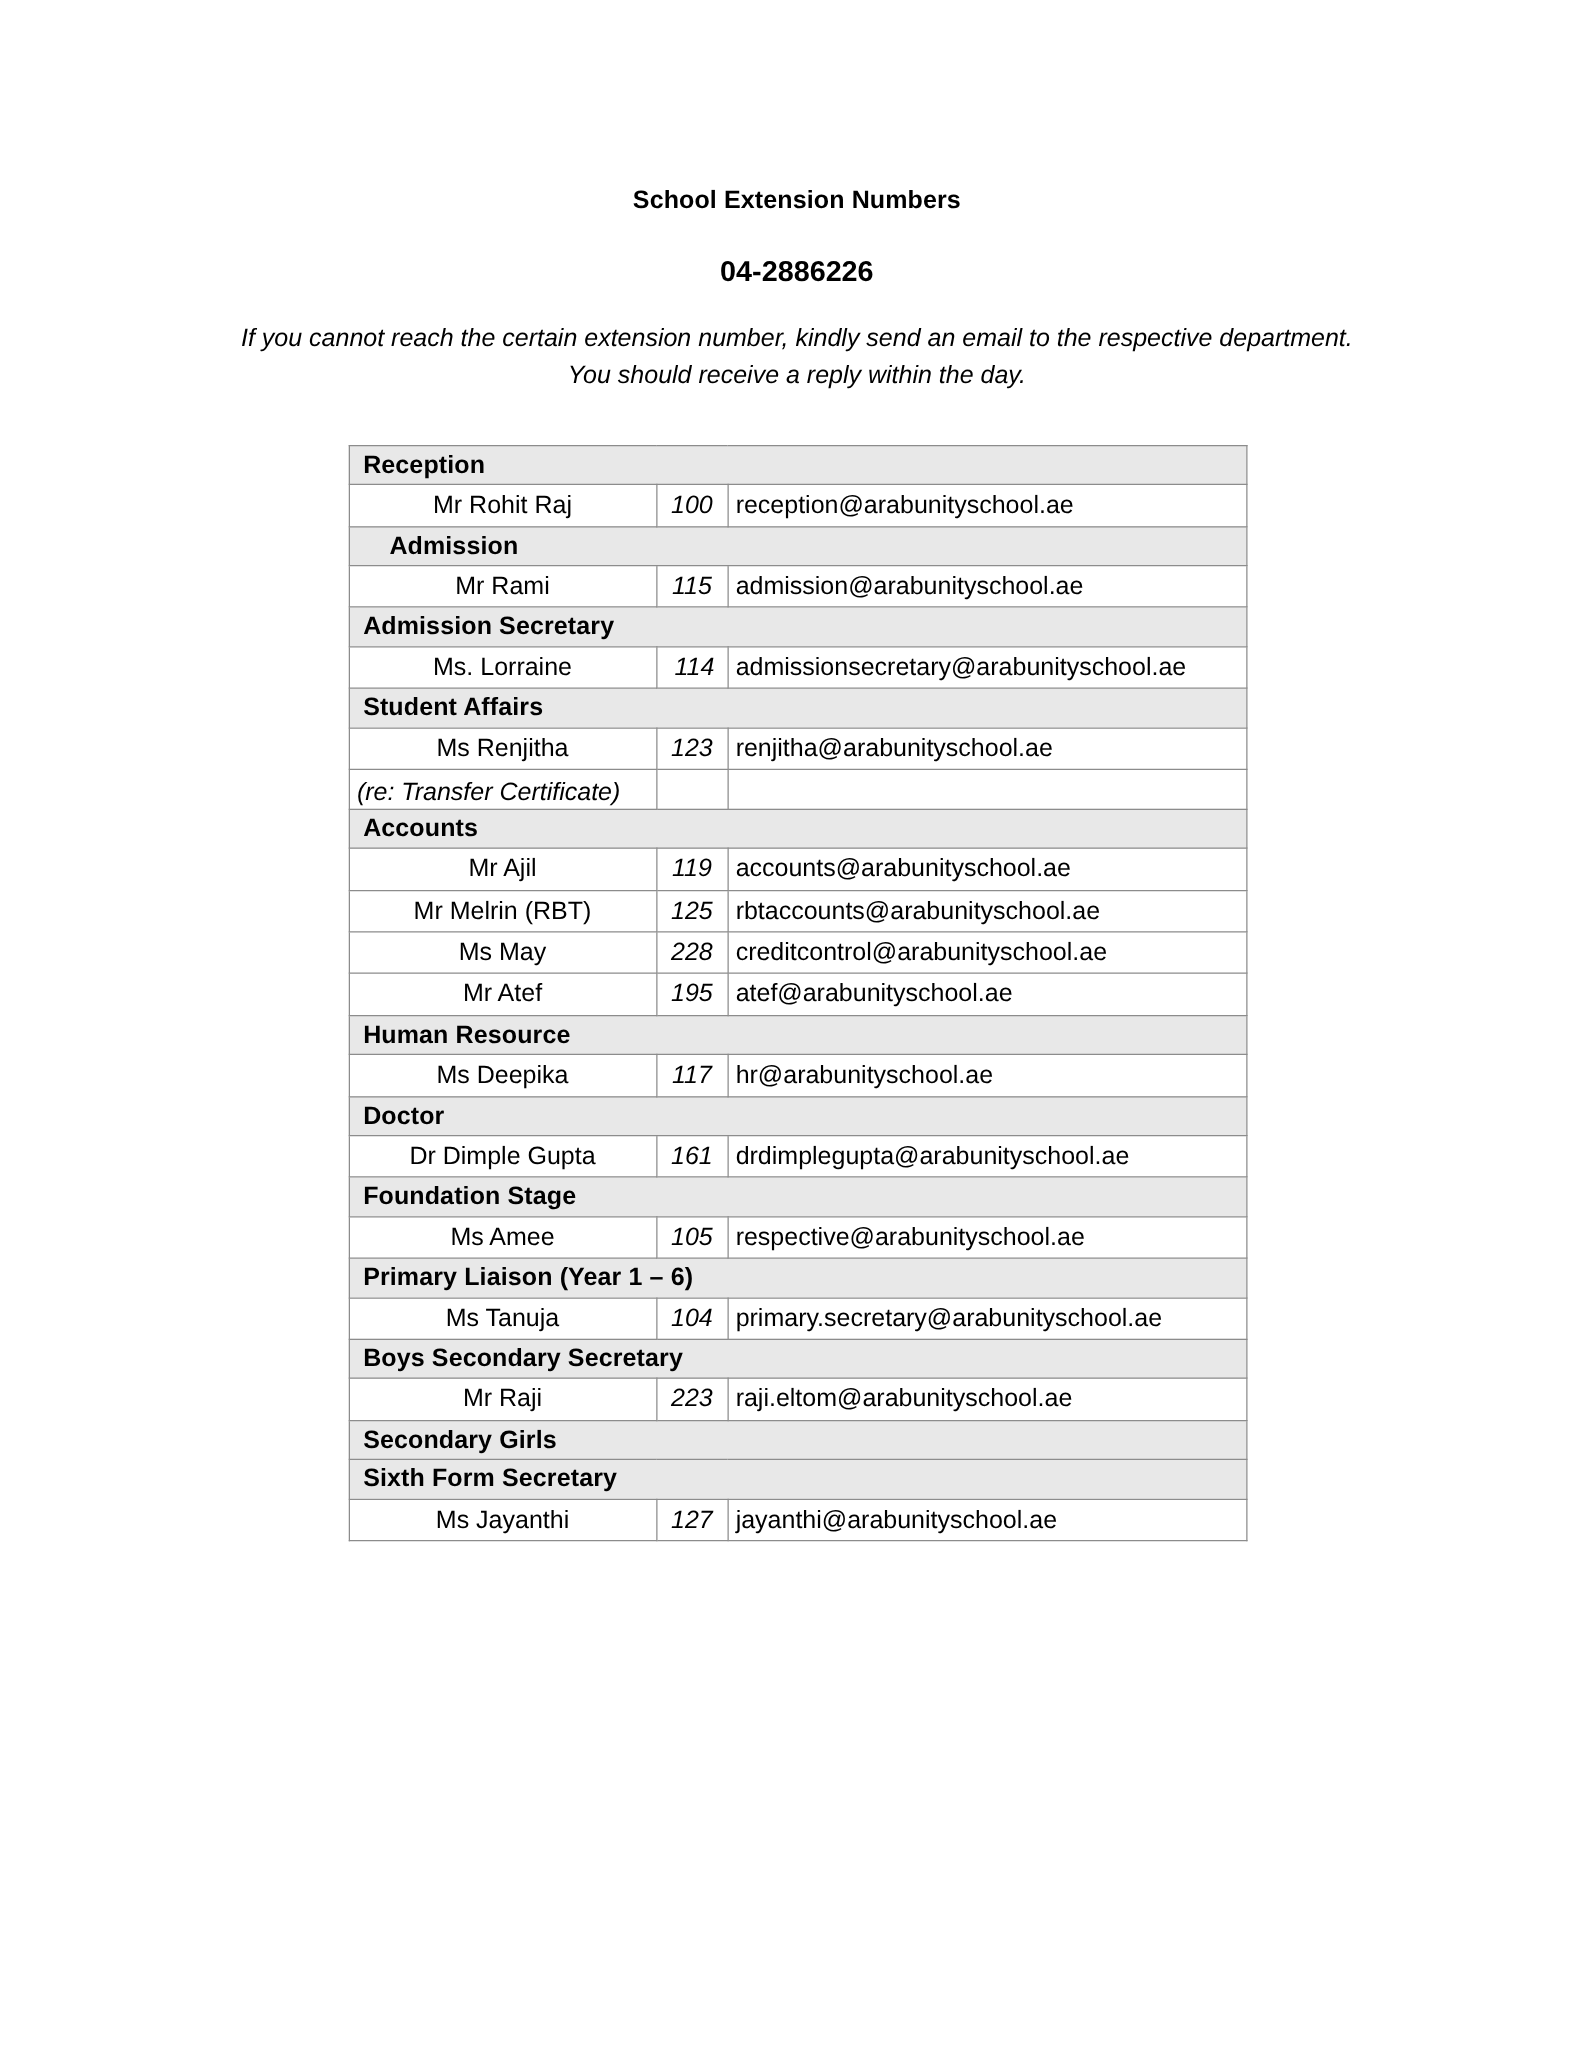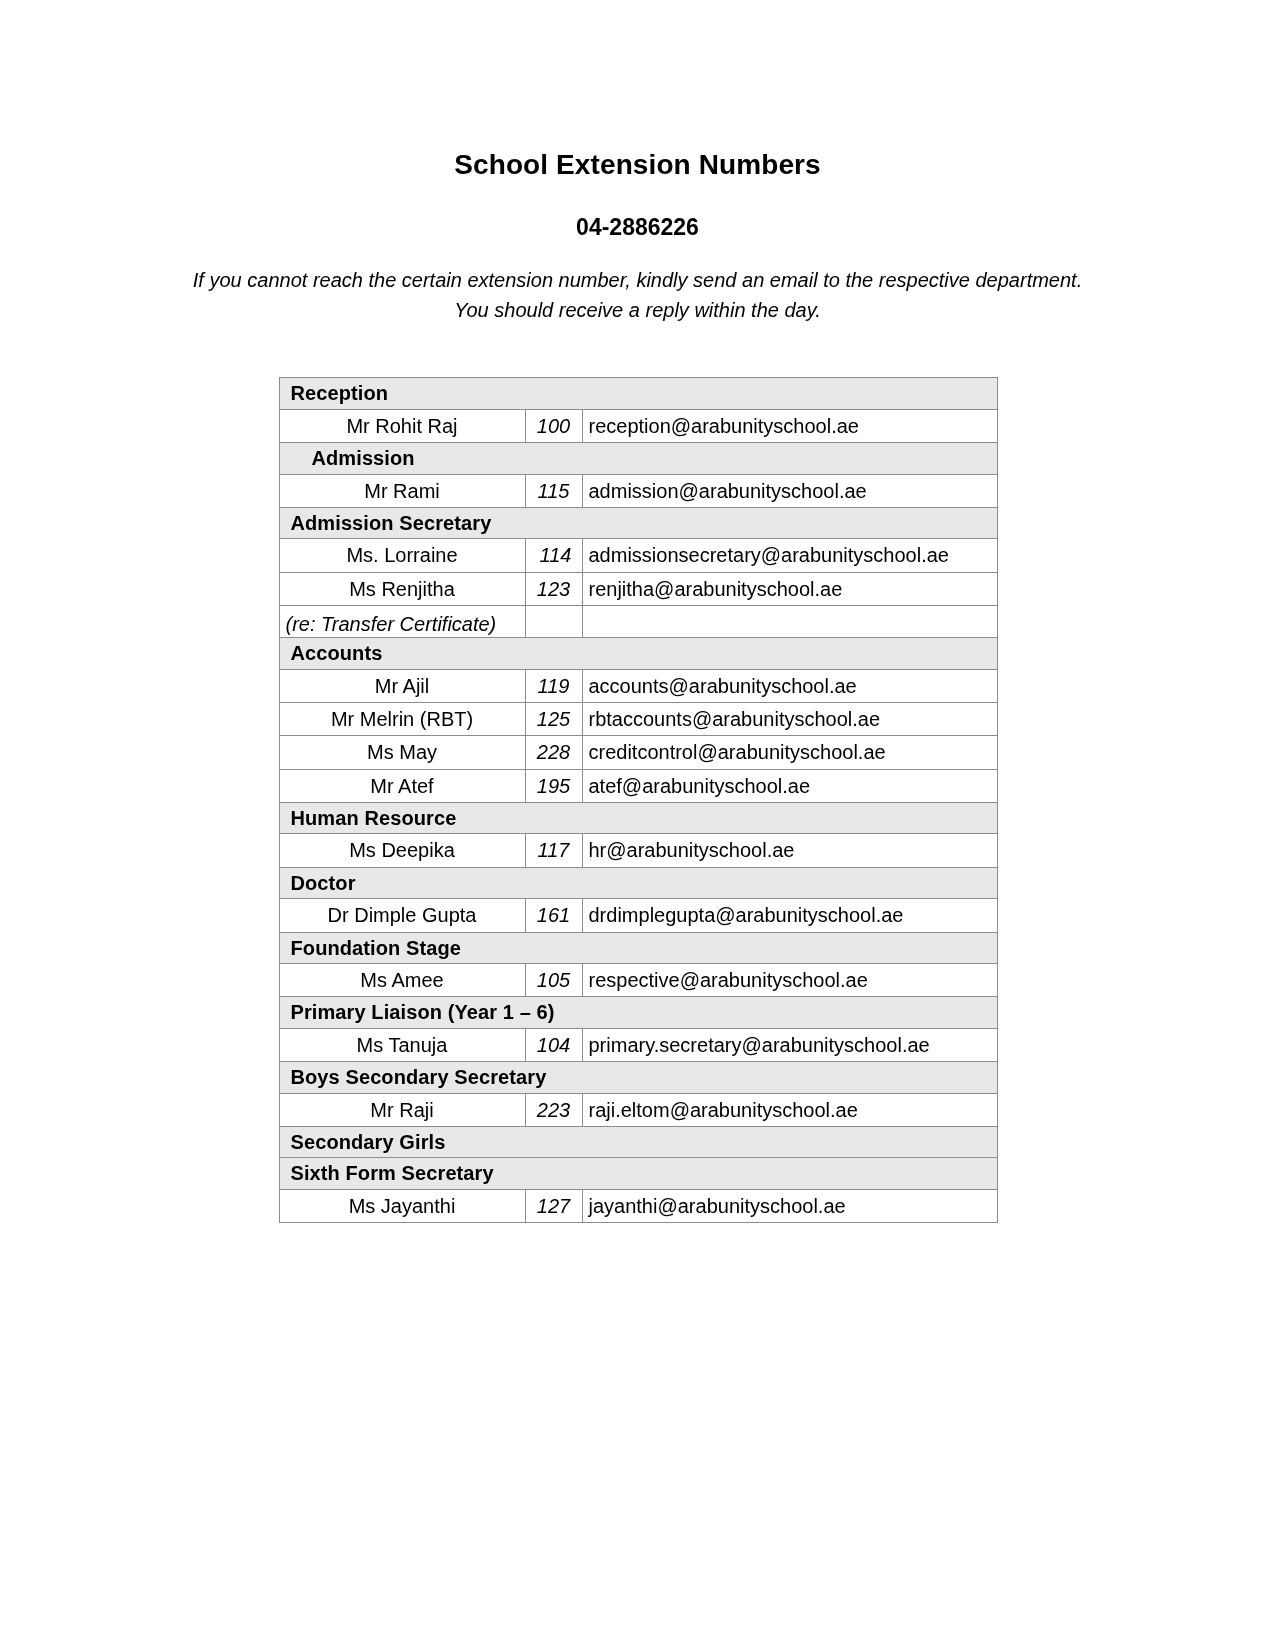"School Extension Numbers" .doc-title { font-size: 28px -> 20px }
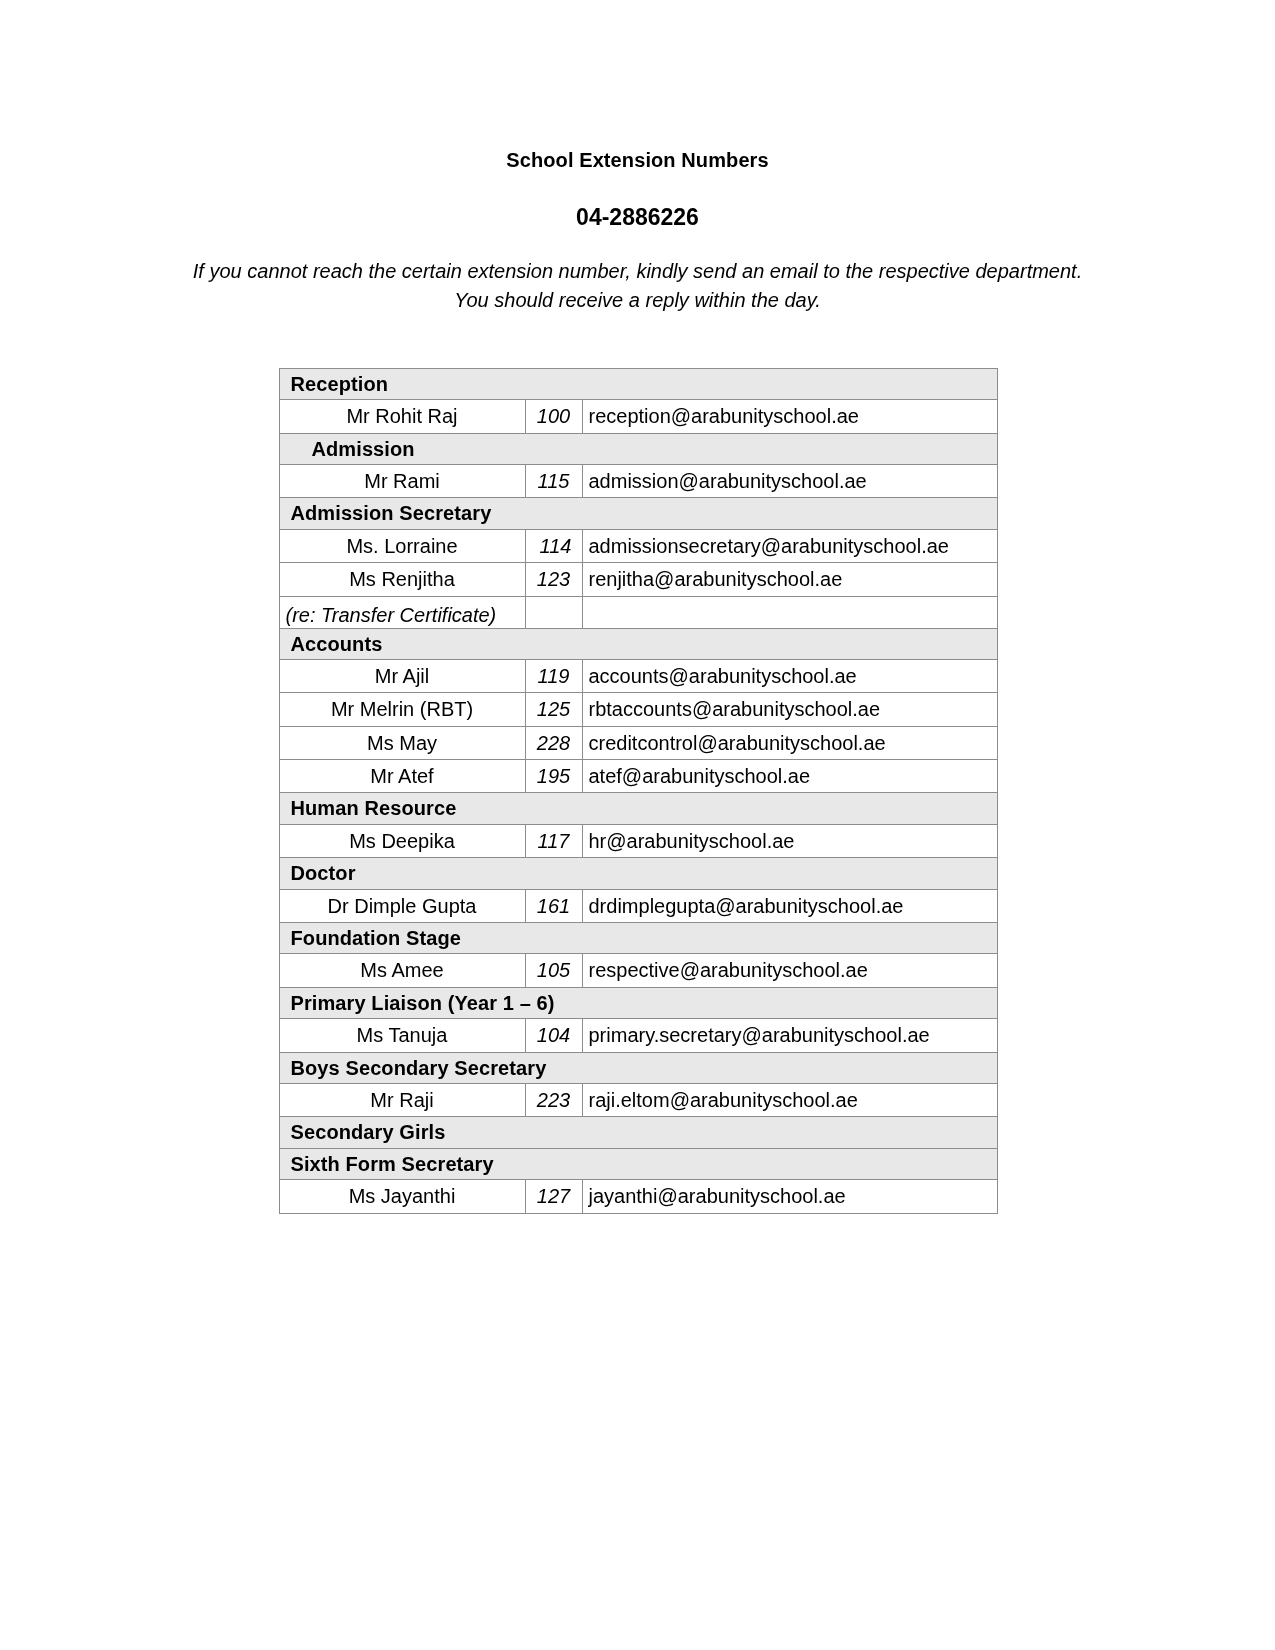"Reception" .table-wrap { margin: 12px auto -> 0 auto }
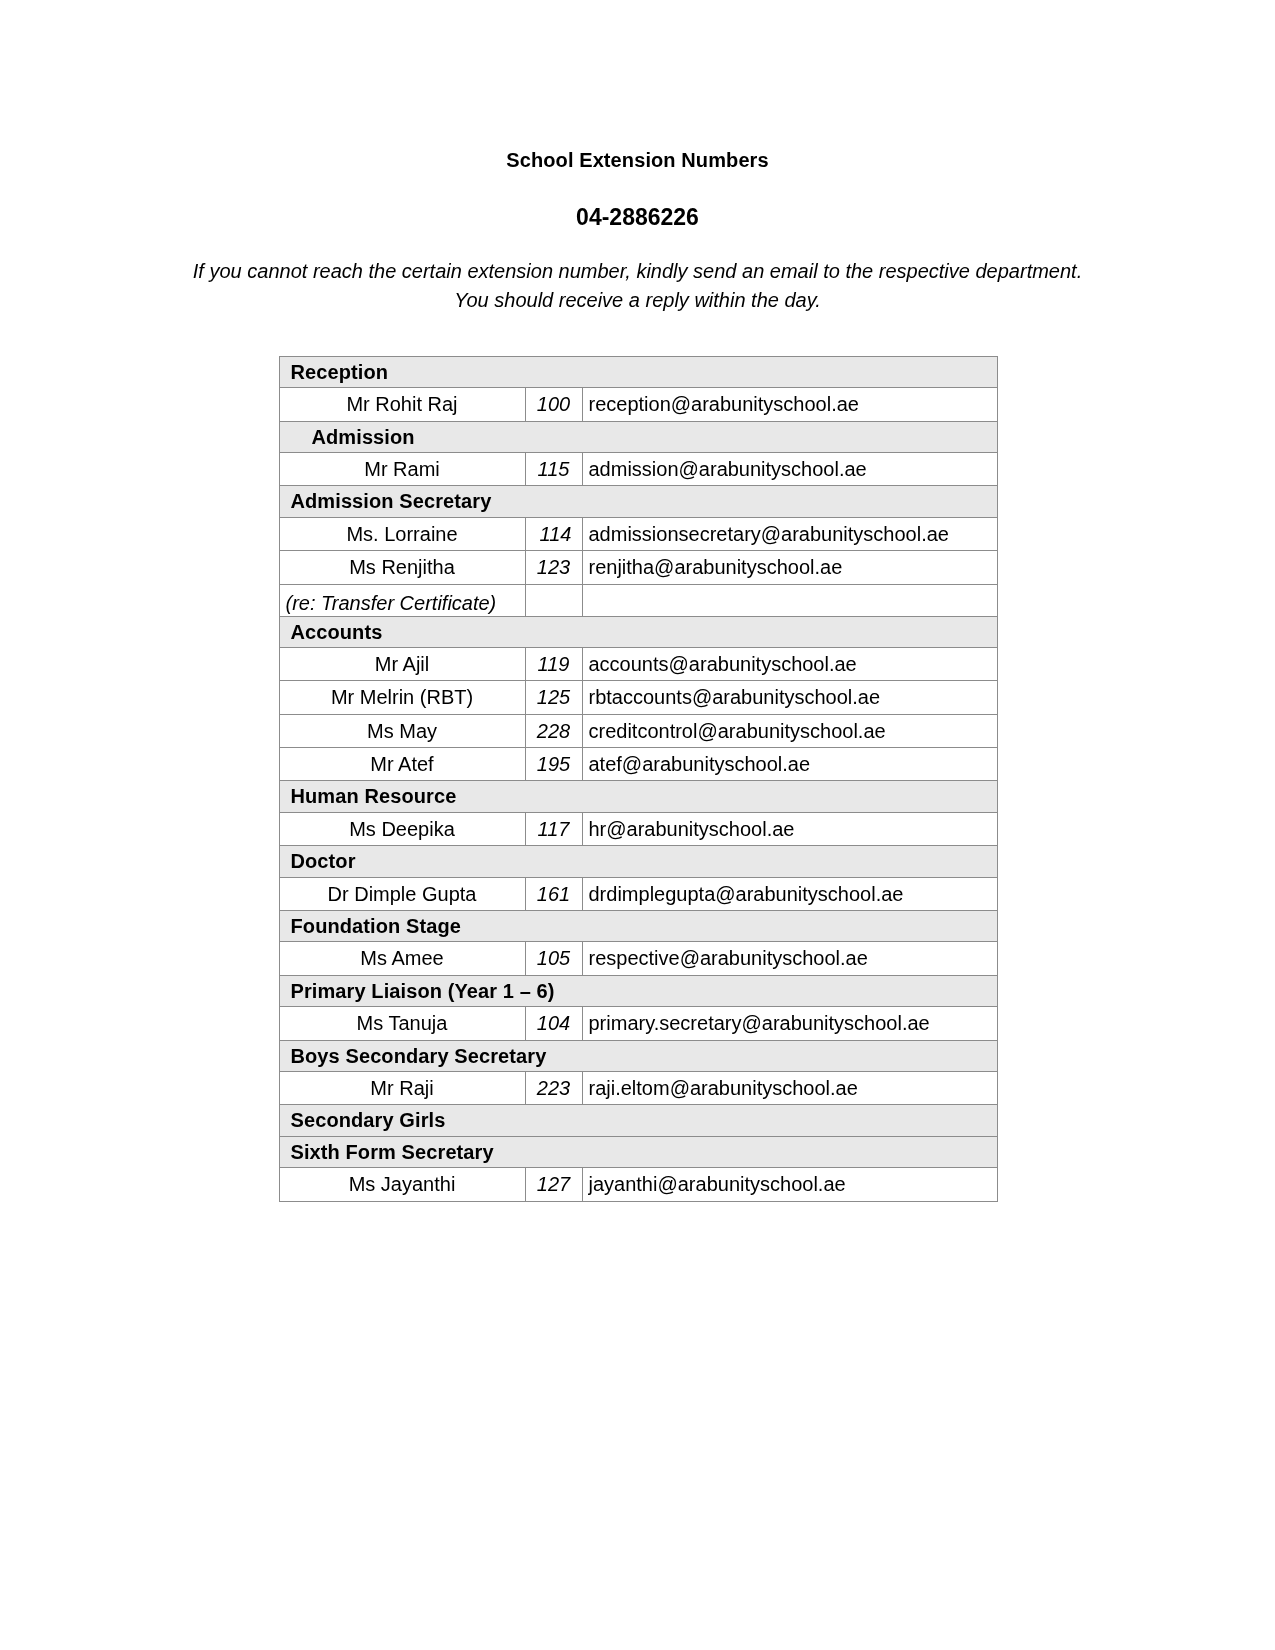"Student Affairs" tr.section-row { html: none -> <tr> <td>Student Affairs</td> </tr> }
